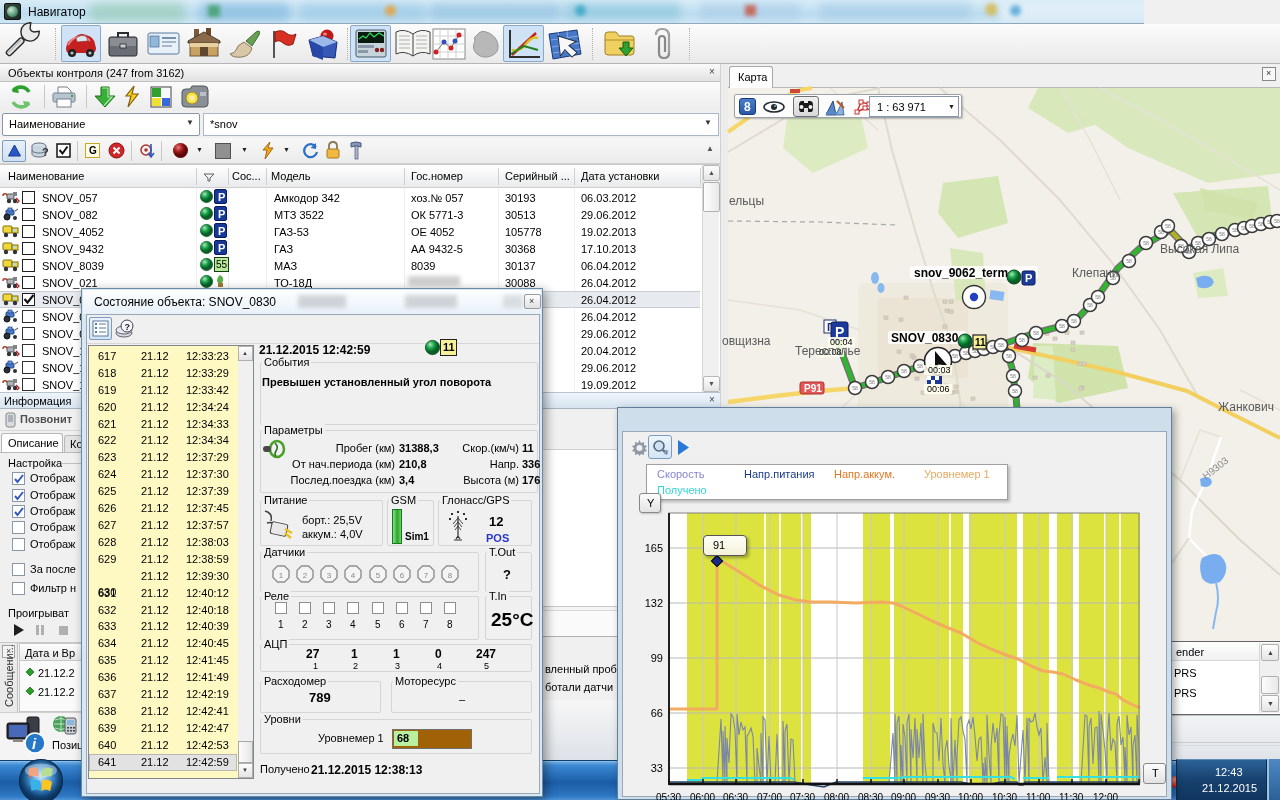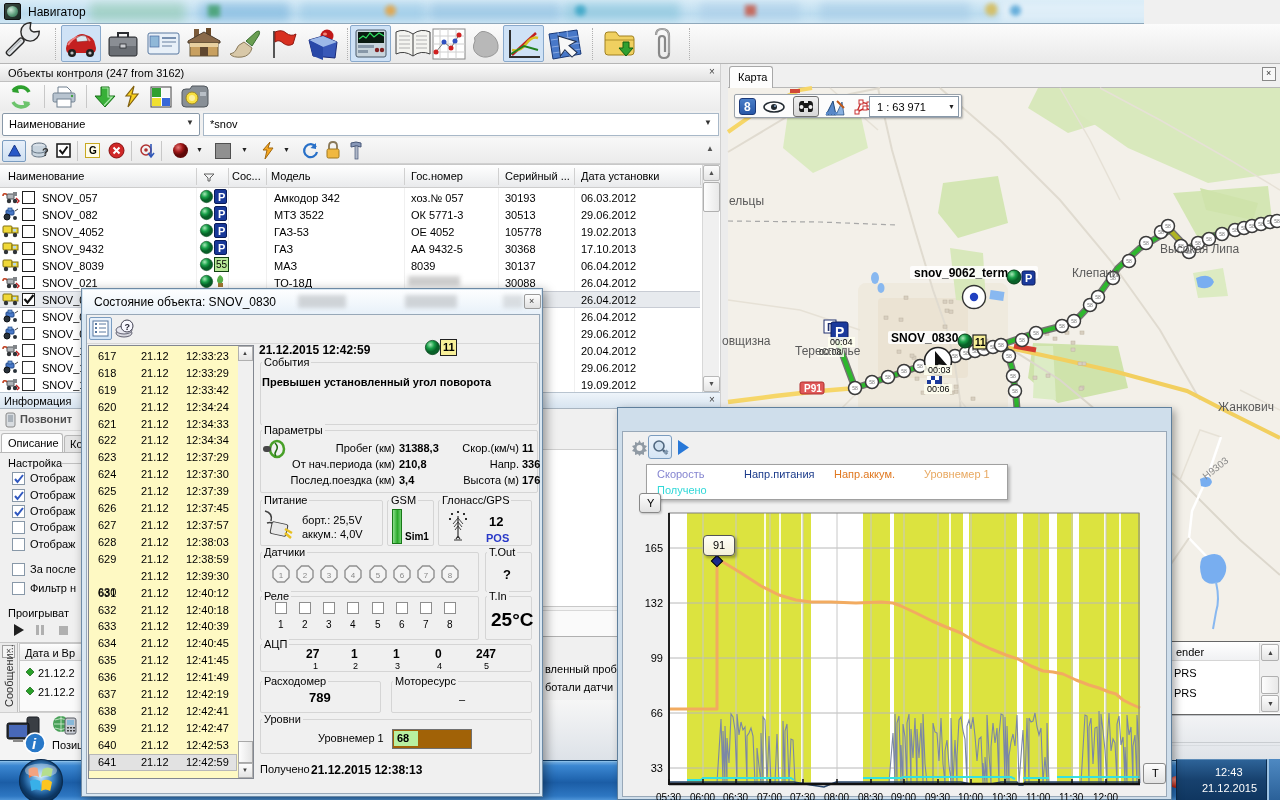"91" div.ab { width: 32px -> 44px }
